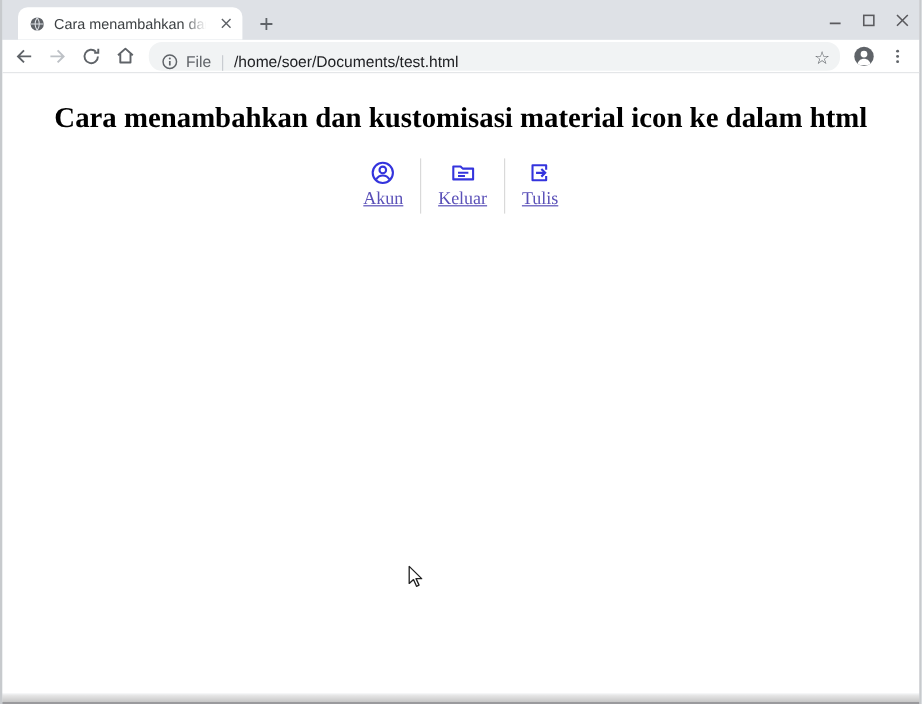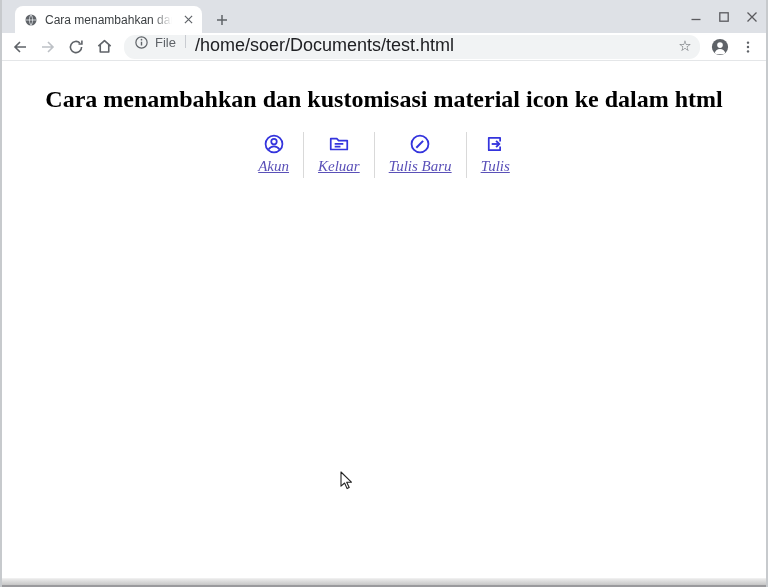"File" .omnibox { align-items: flex-start -> flex-end }
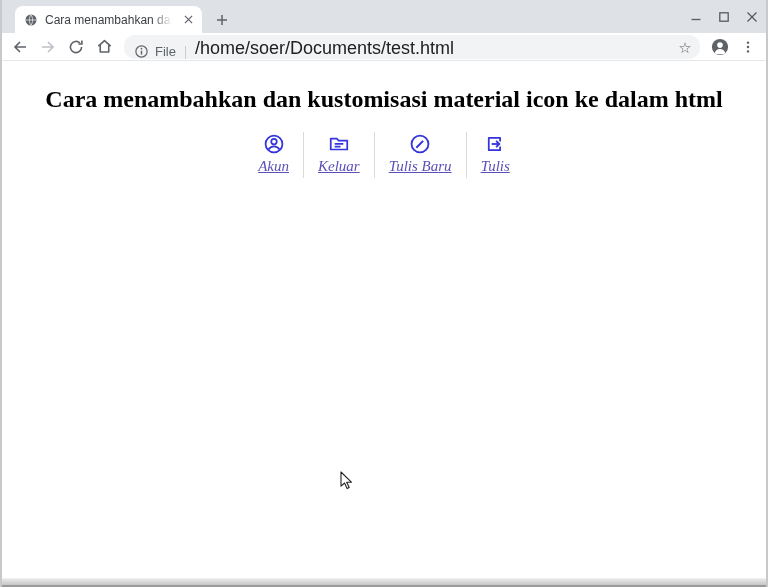"/home/soer/Documents/test.html" .url { font-size: 18px -> 13px }
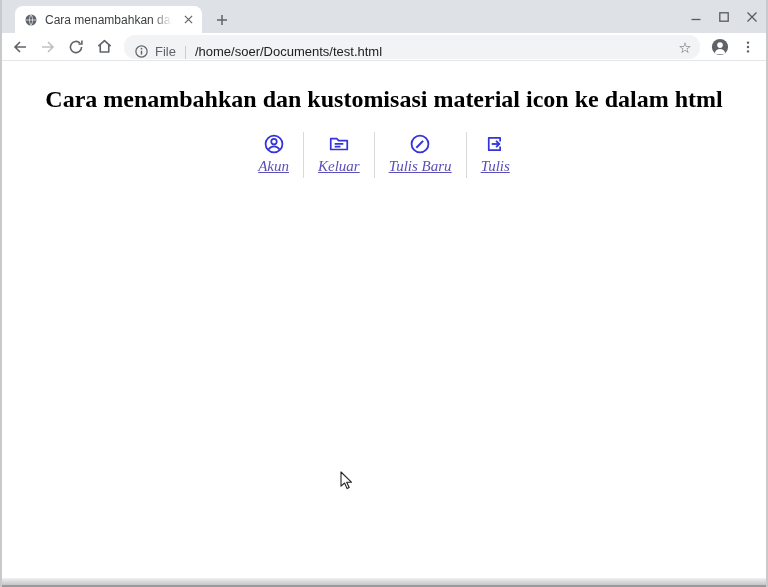"Akun" .icon-nav { font-style: italic -> none }
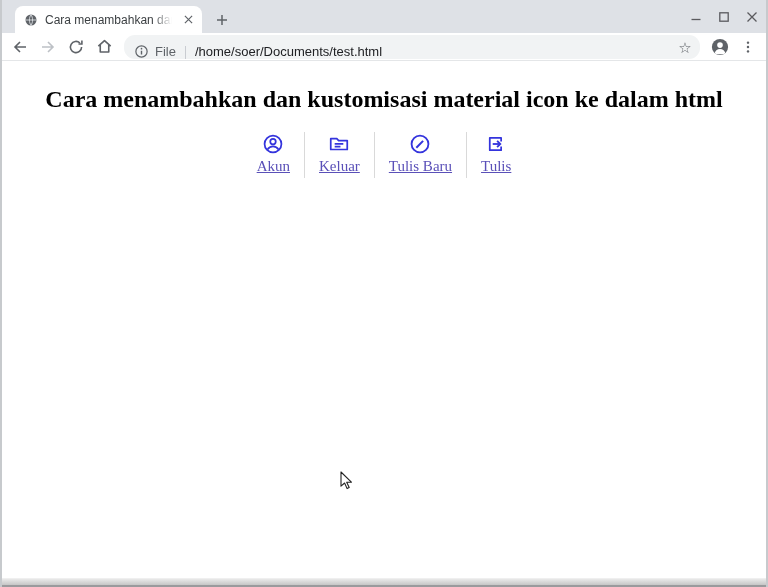"Tulis Baru" div.nav-item { html: <div> <svg> <circle></circle> <path></path> </svg> <a>Tulis Baru</a> </div> -> none }
